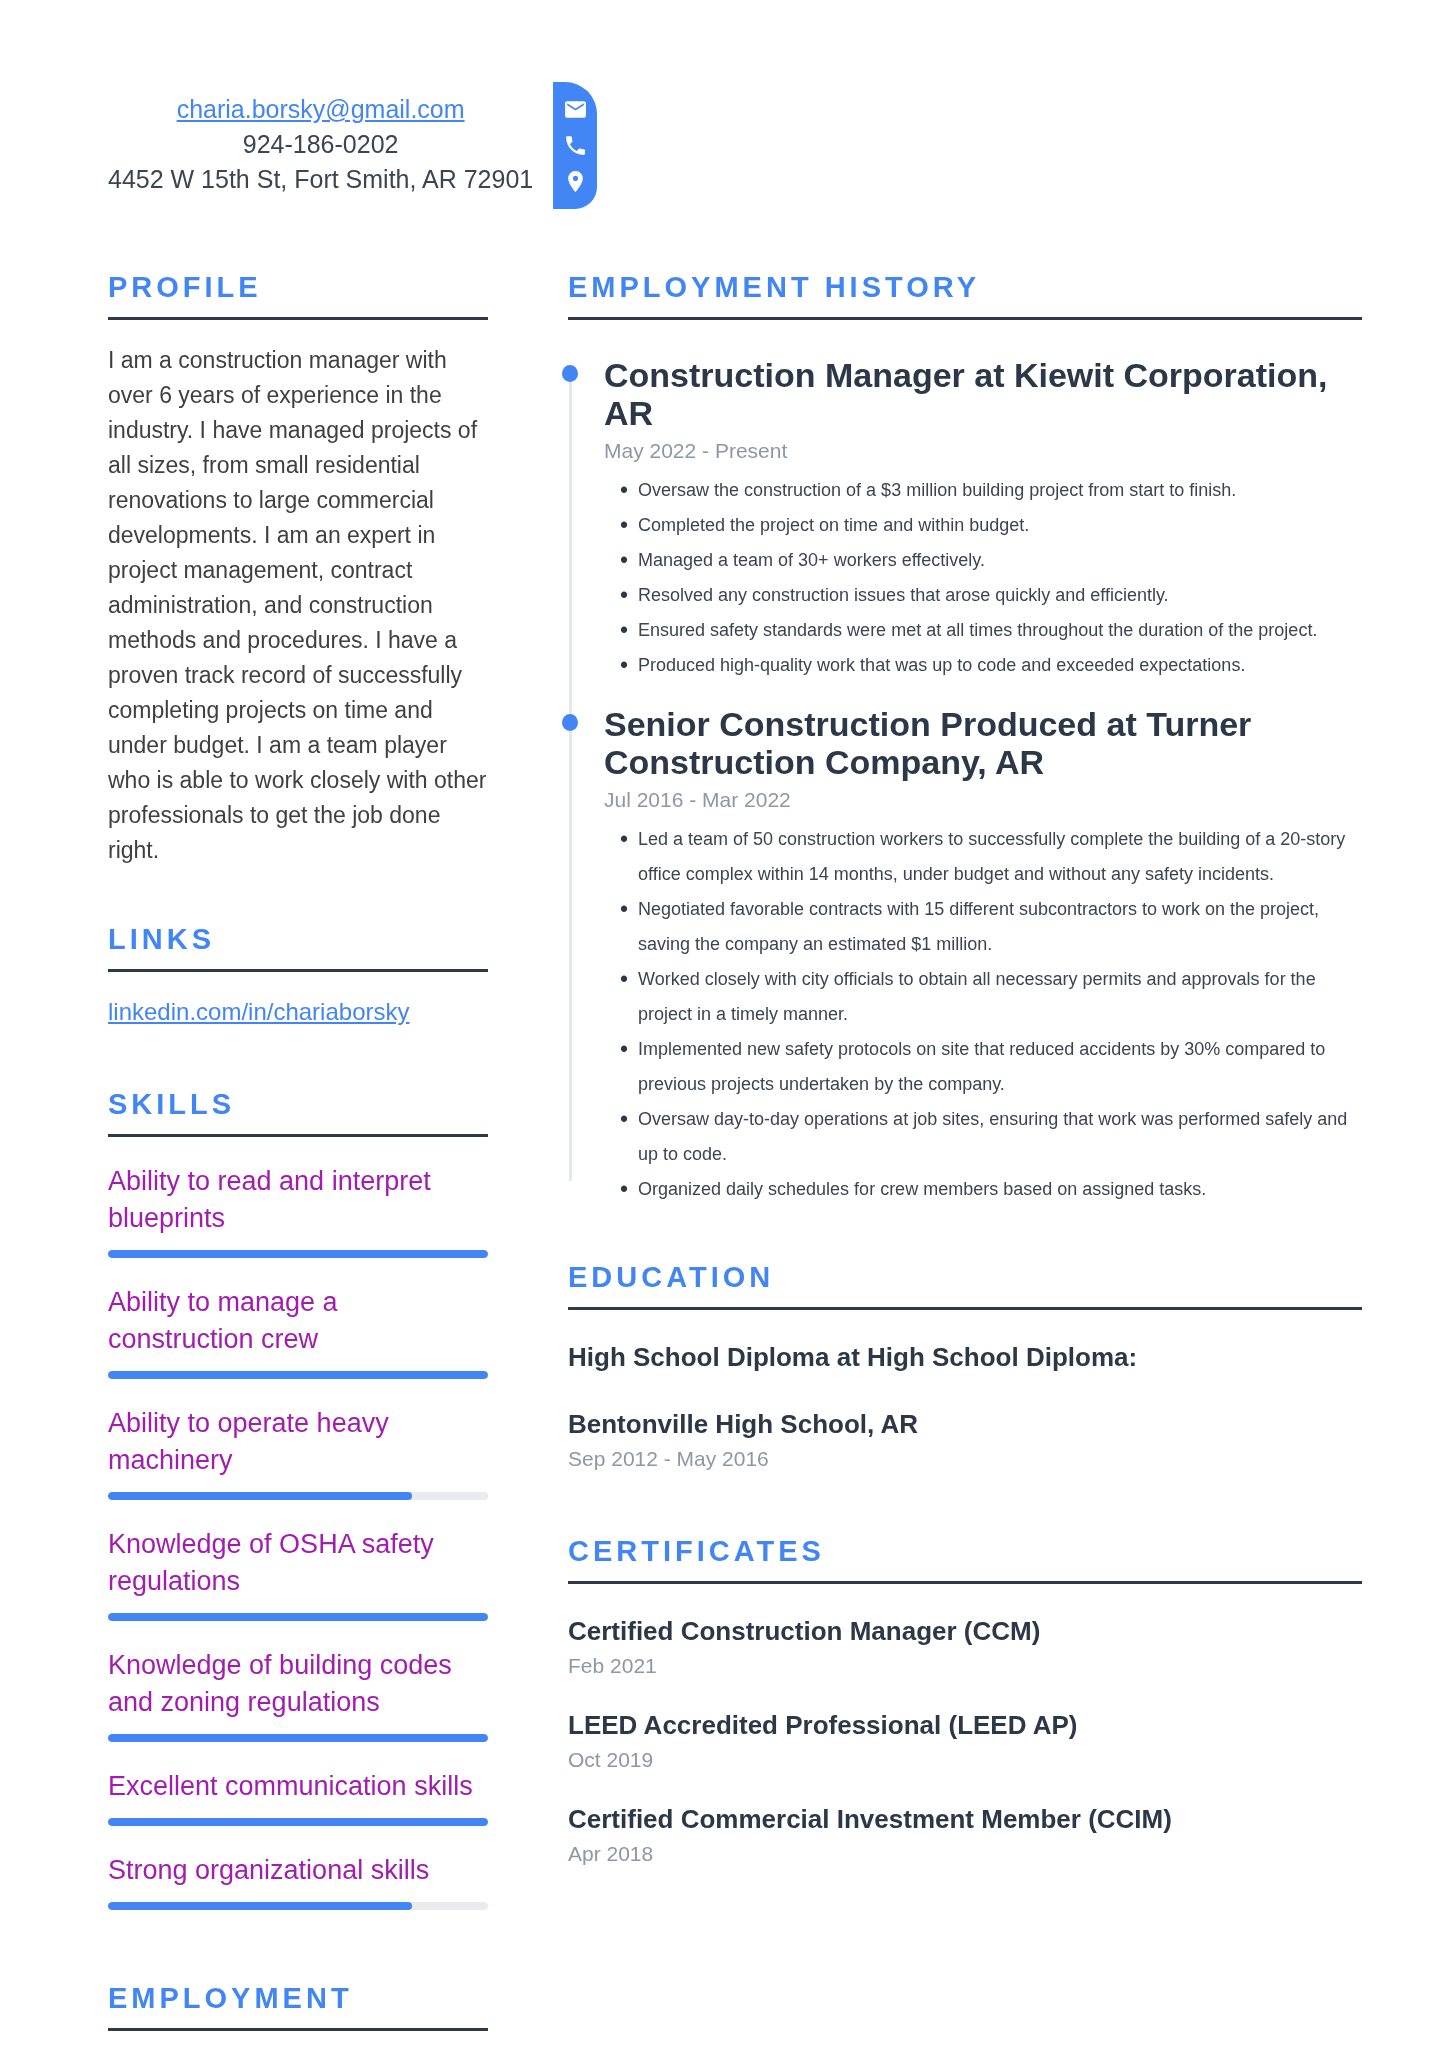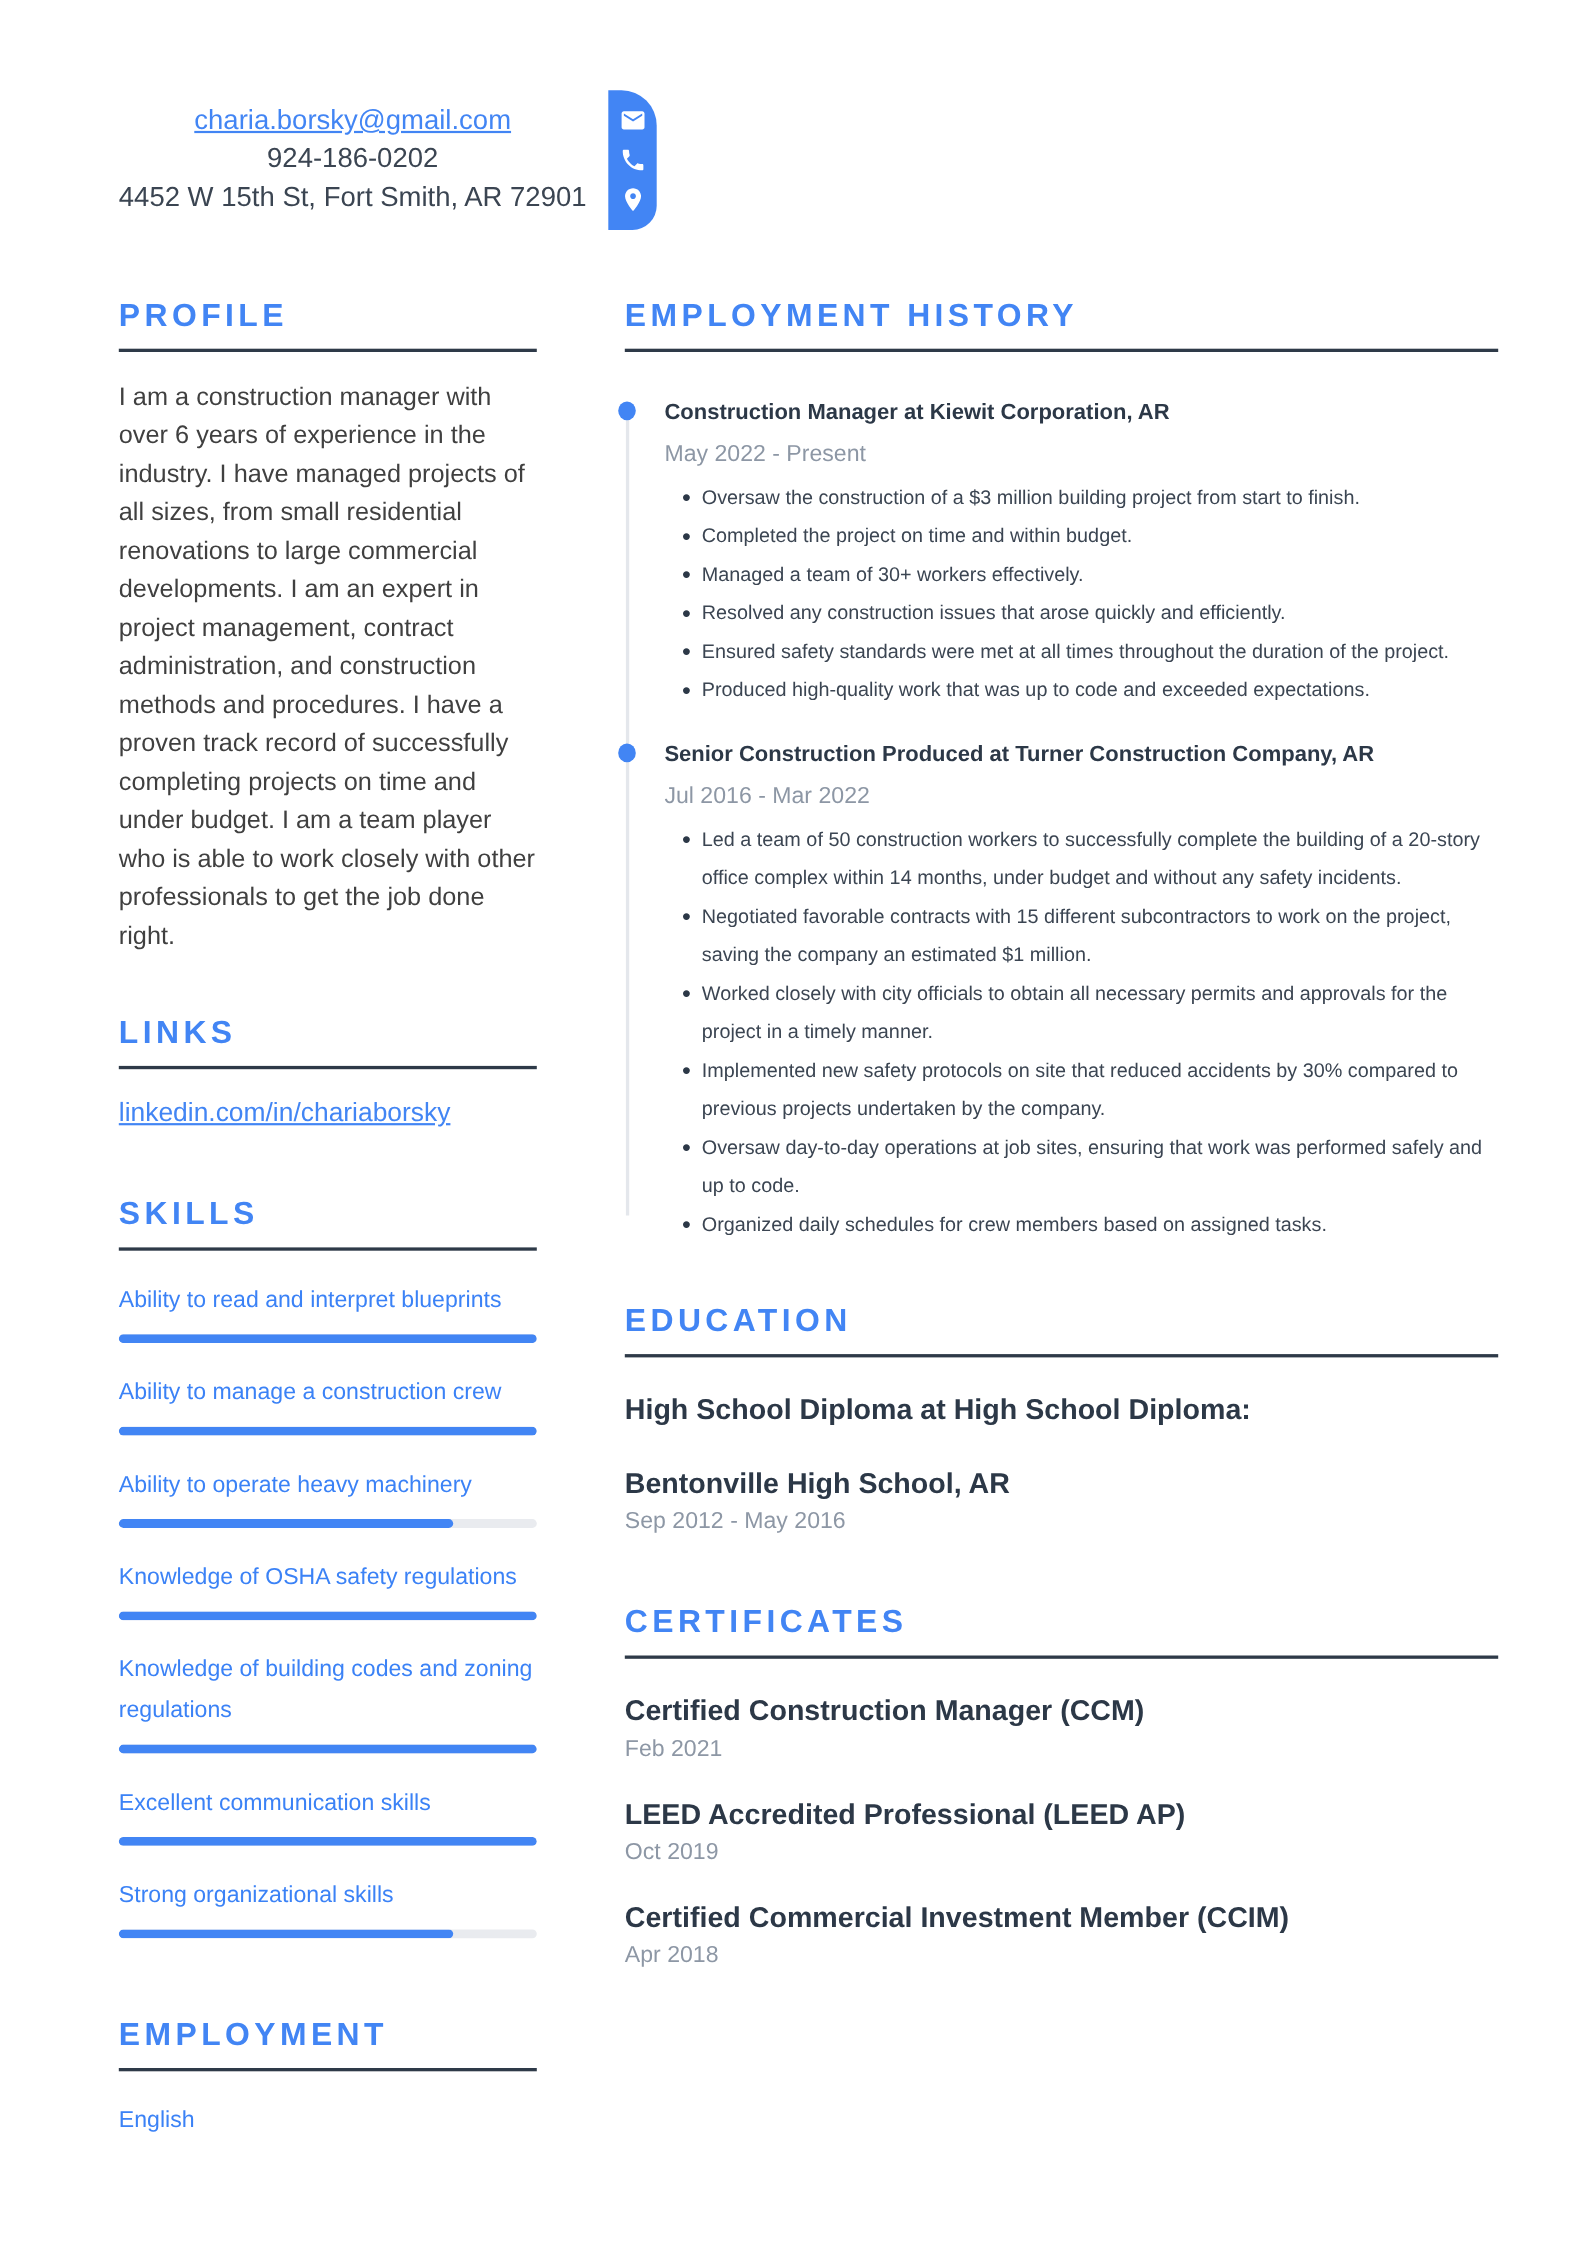"Construction Manager at Kiewit" .job-title { font-size: 20px -> 34px }
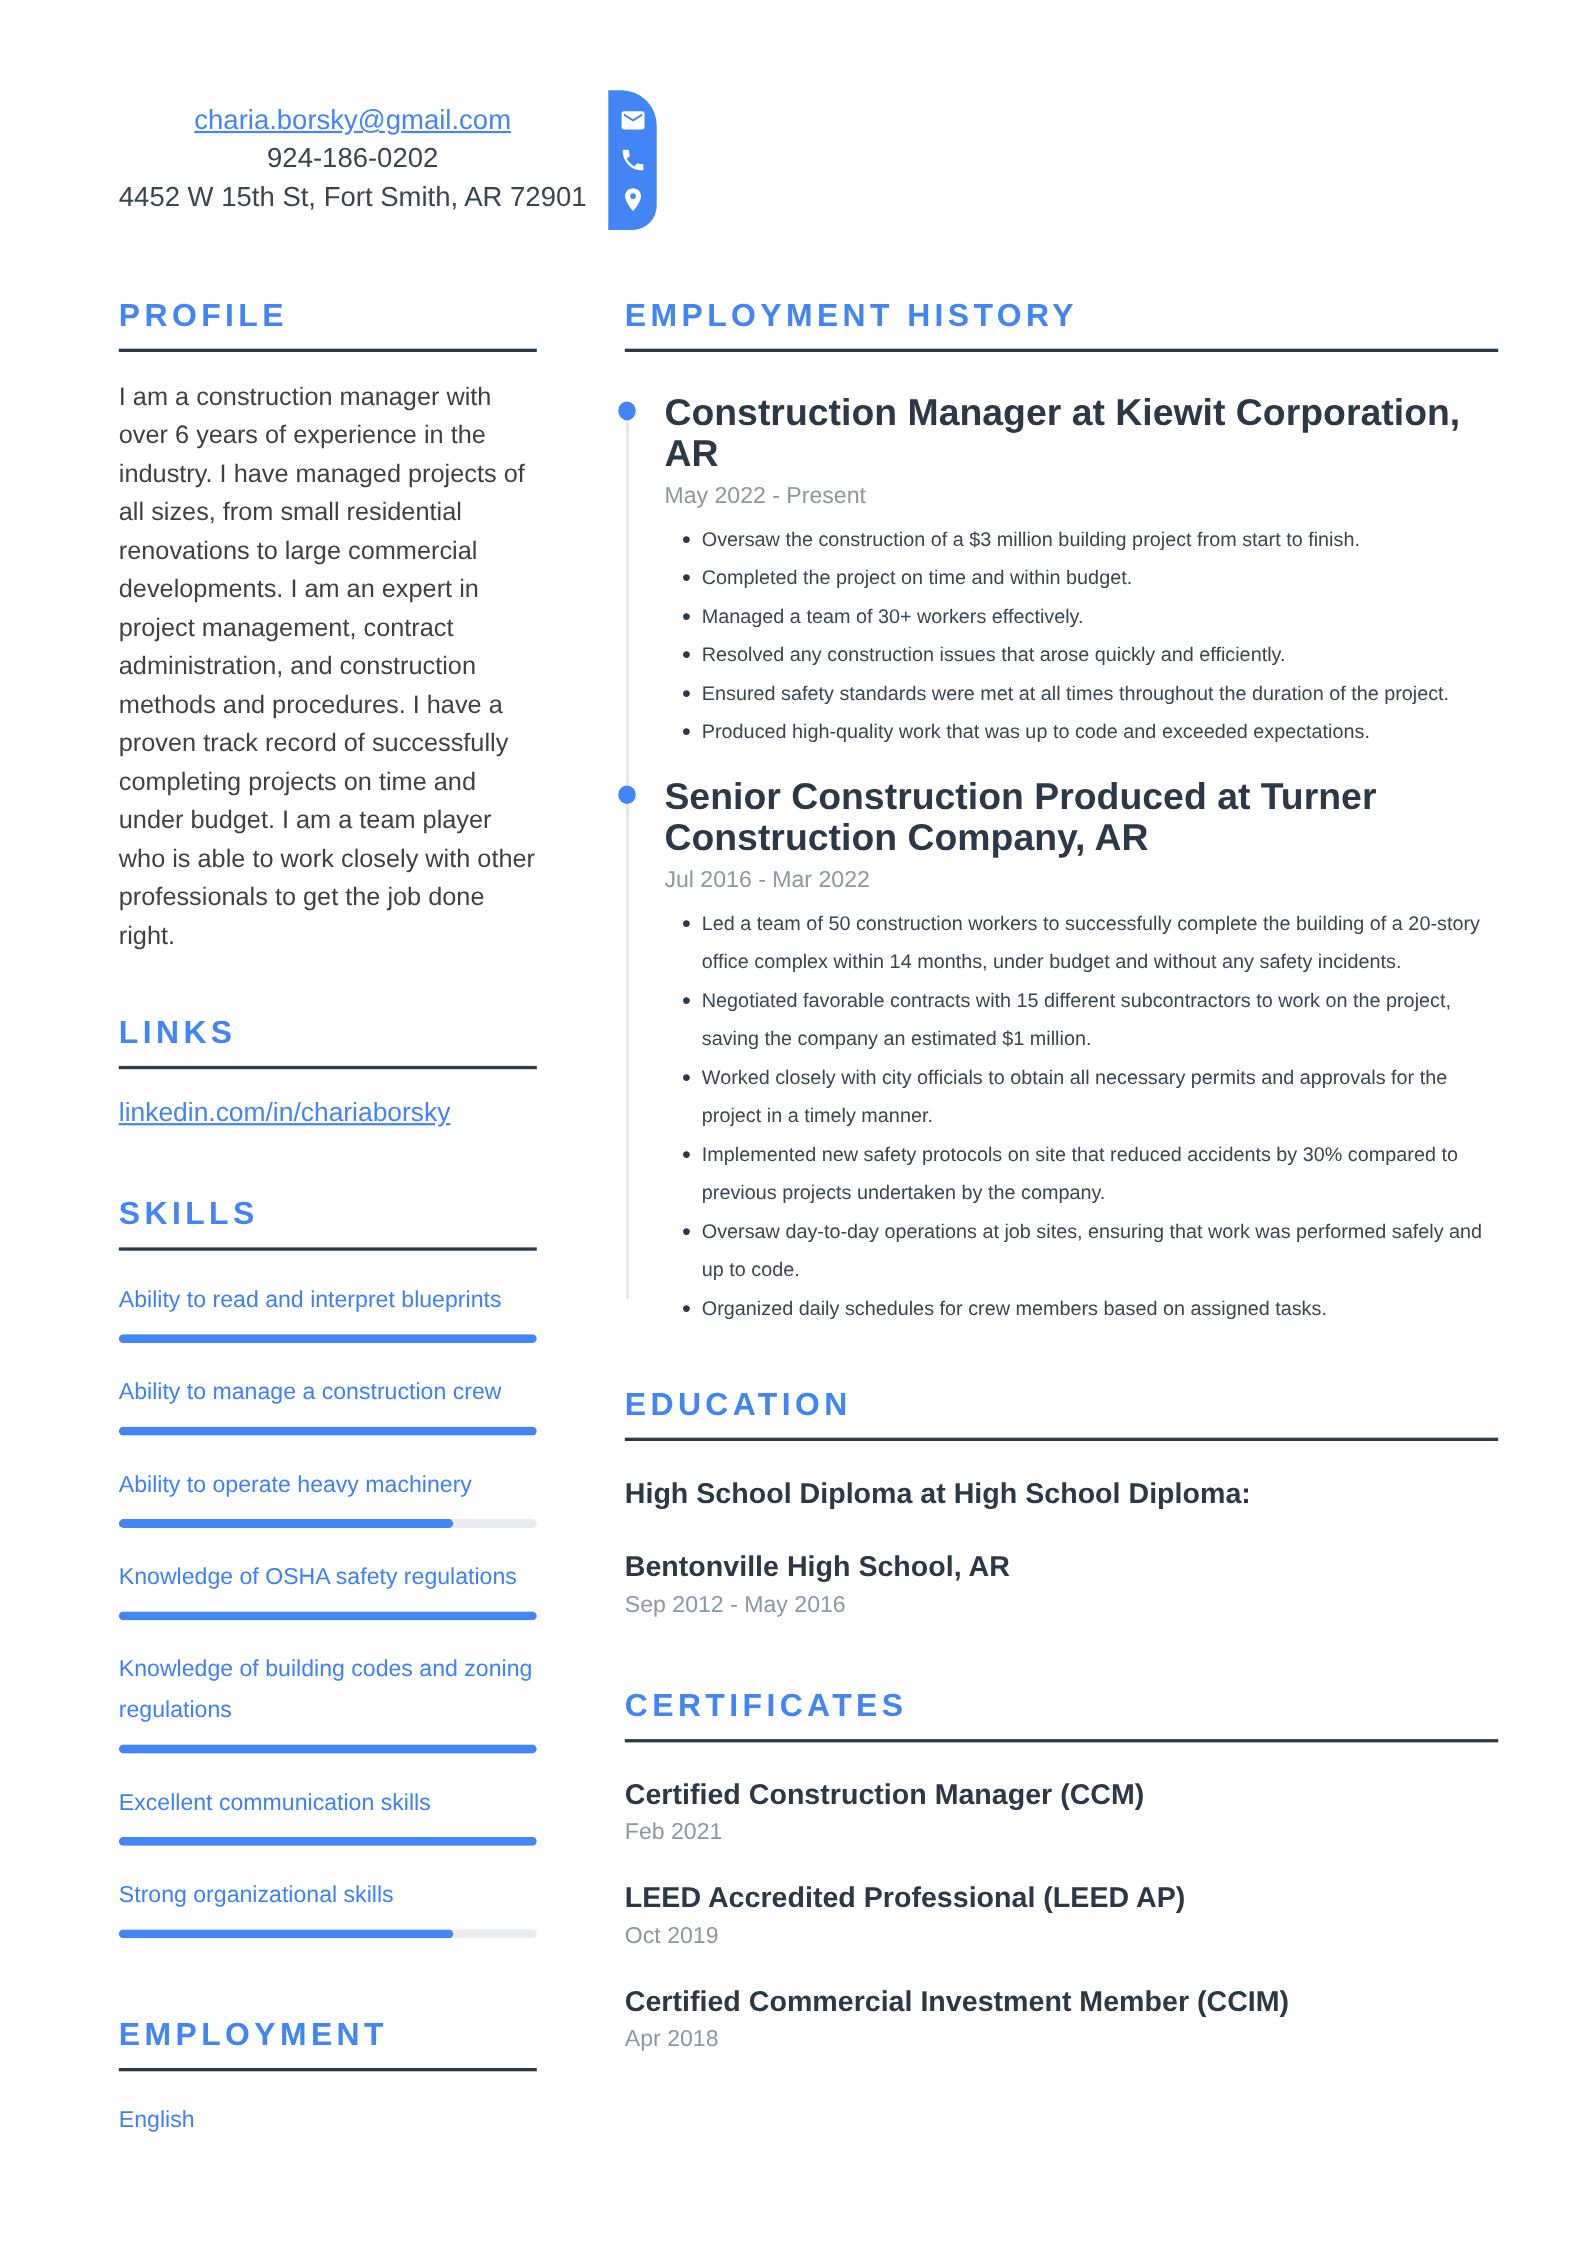"Ability to read and interpret" .skill-label { color: #3b82f6 -> #a21caf; font-size: 21px -> 27px }
